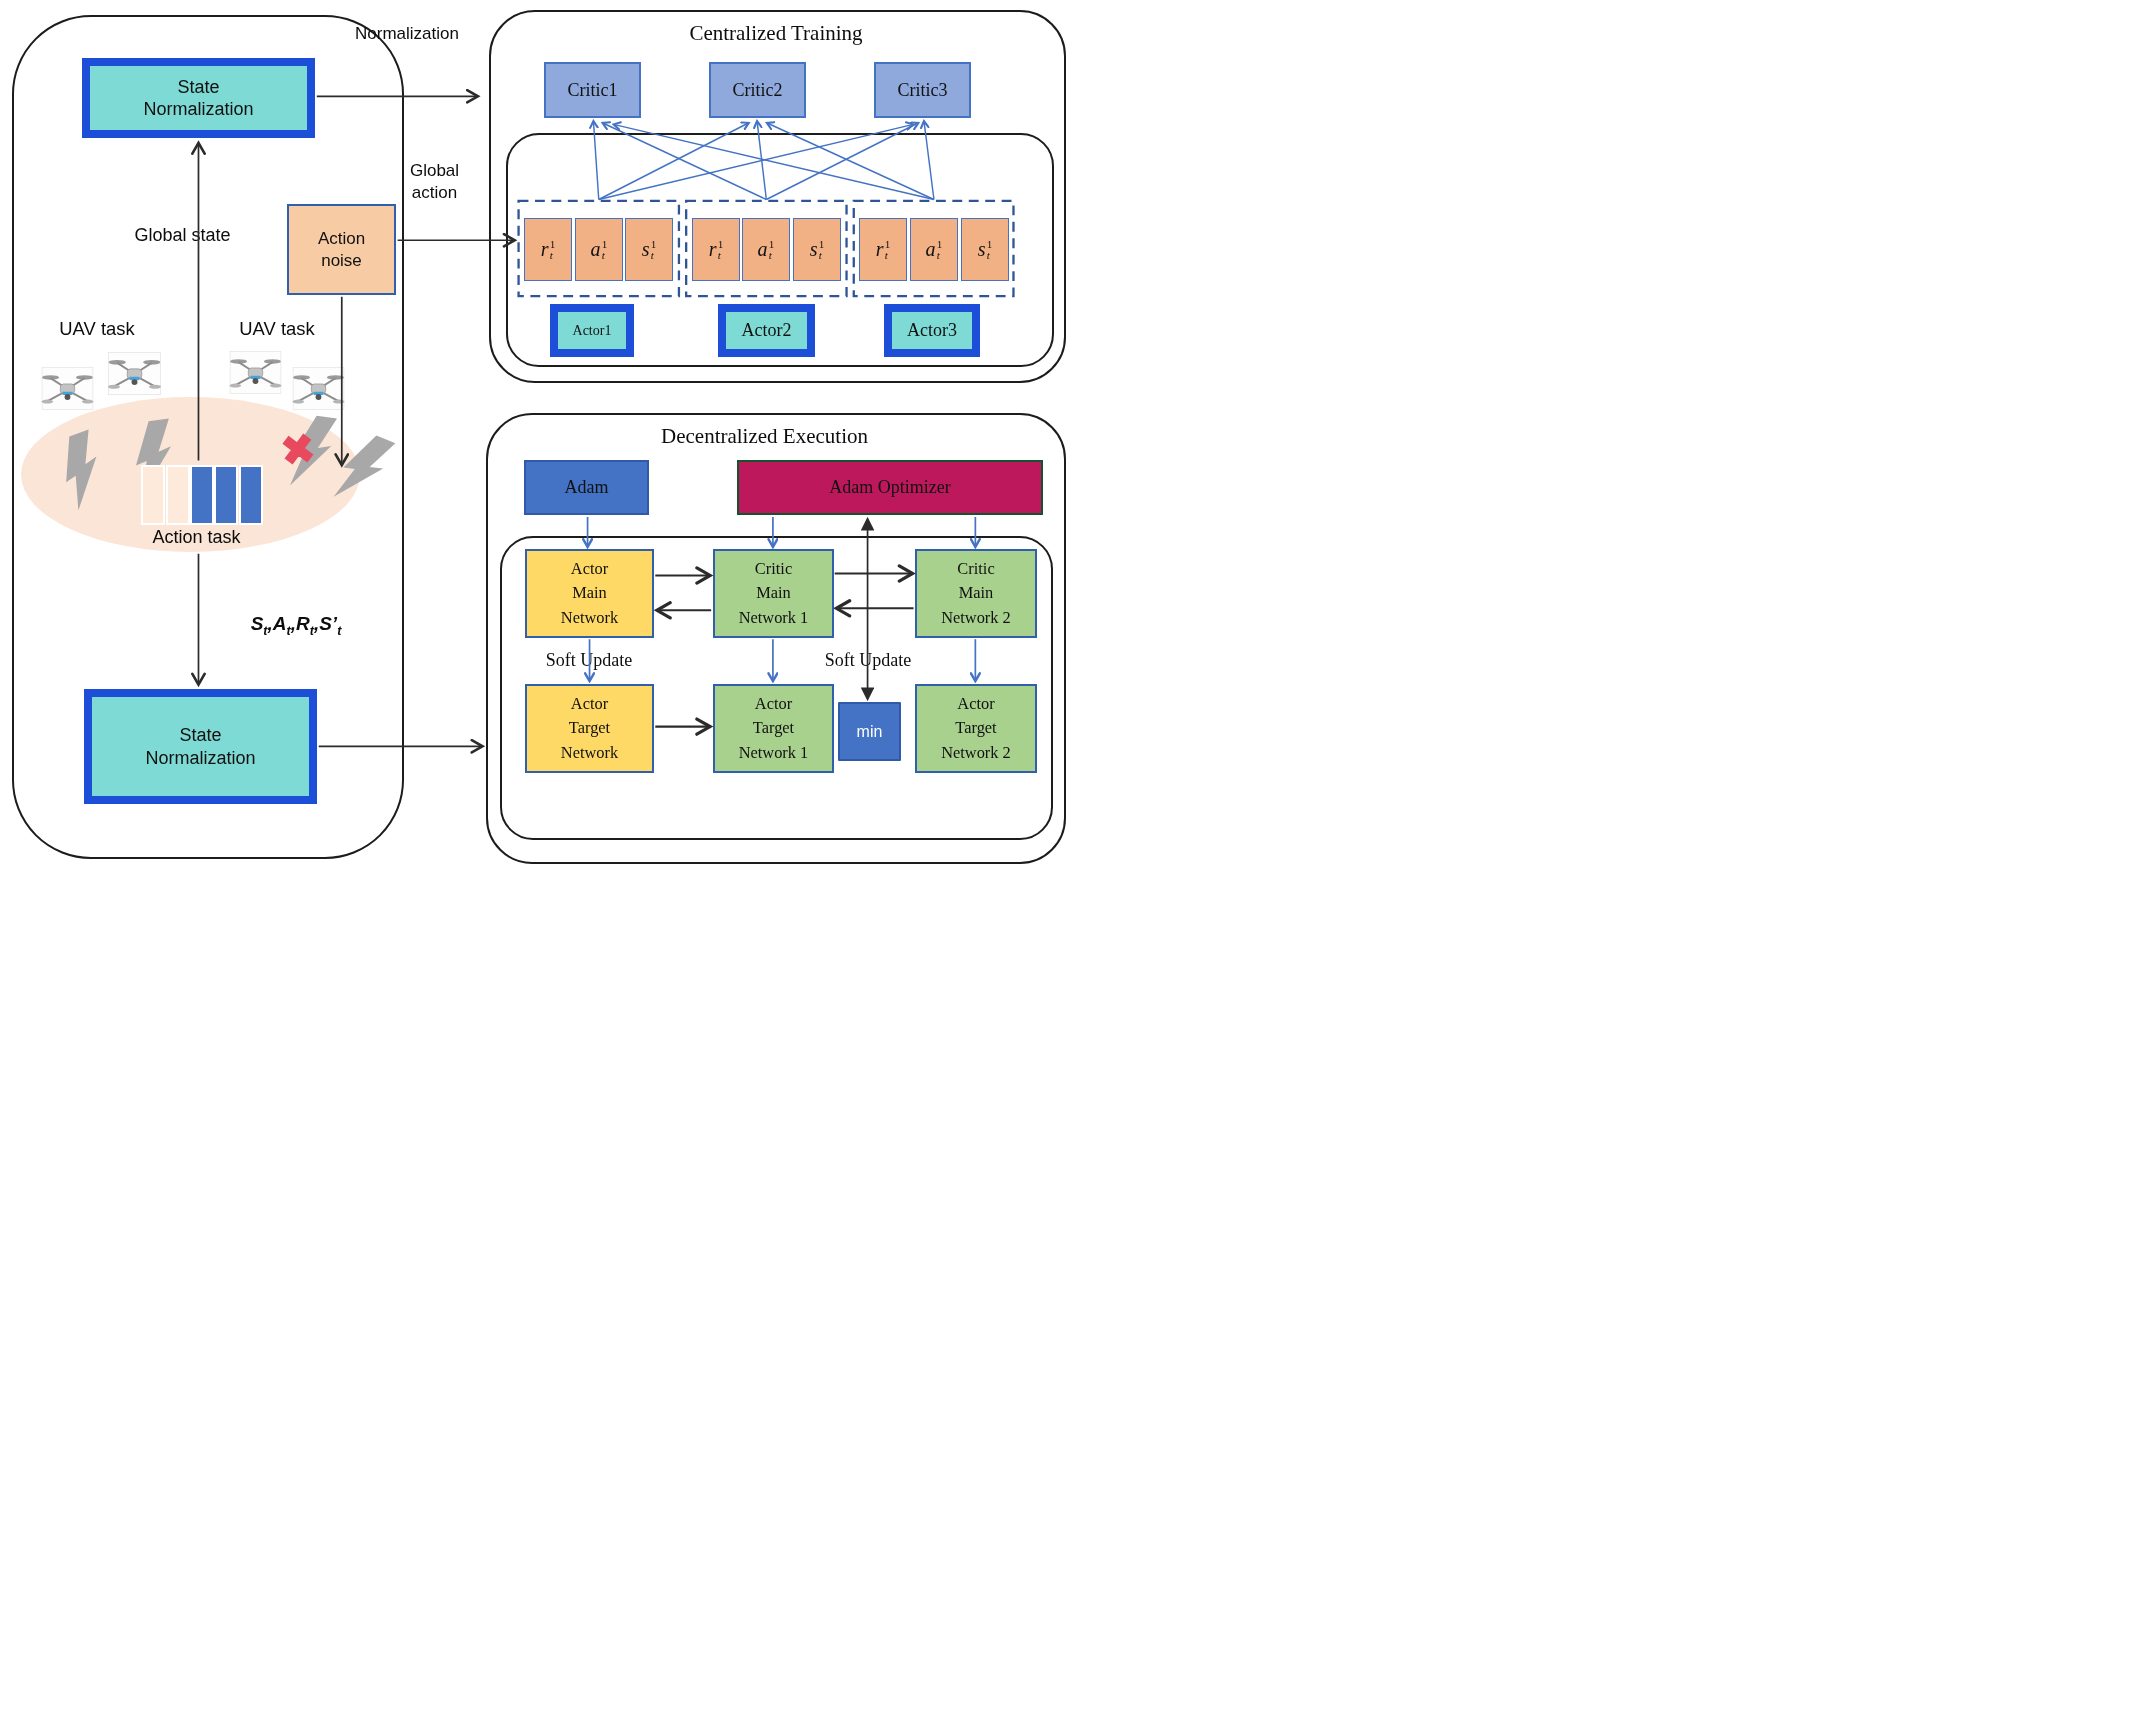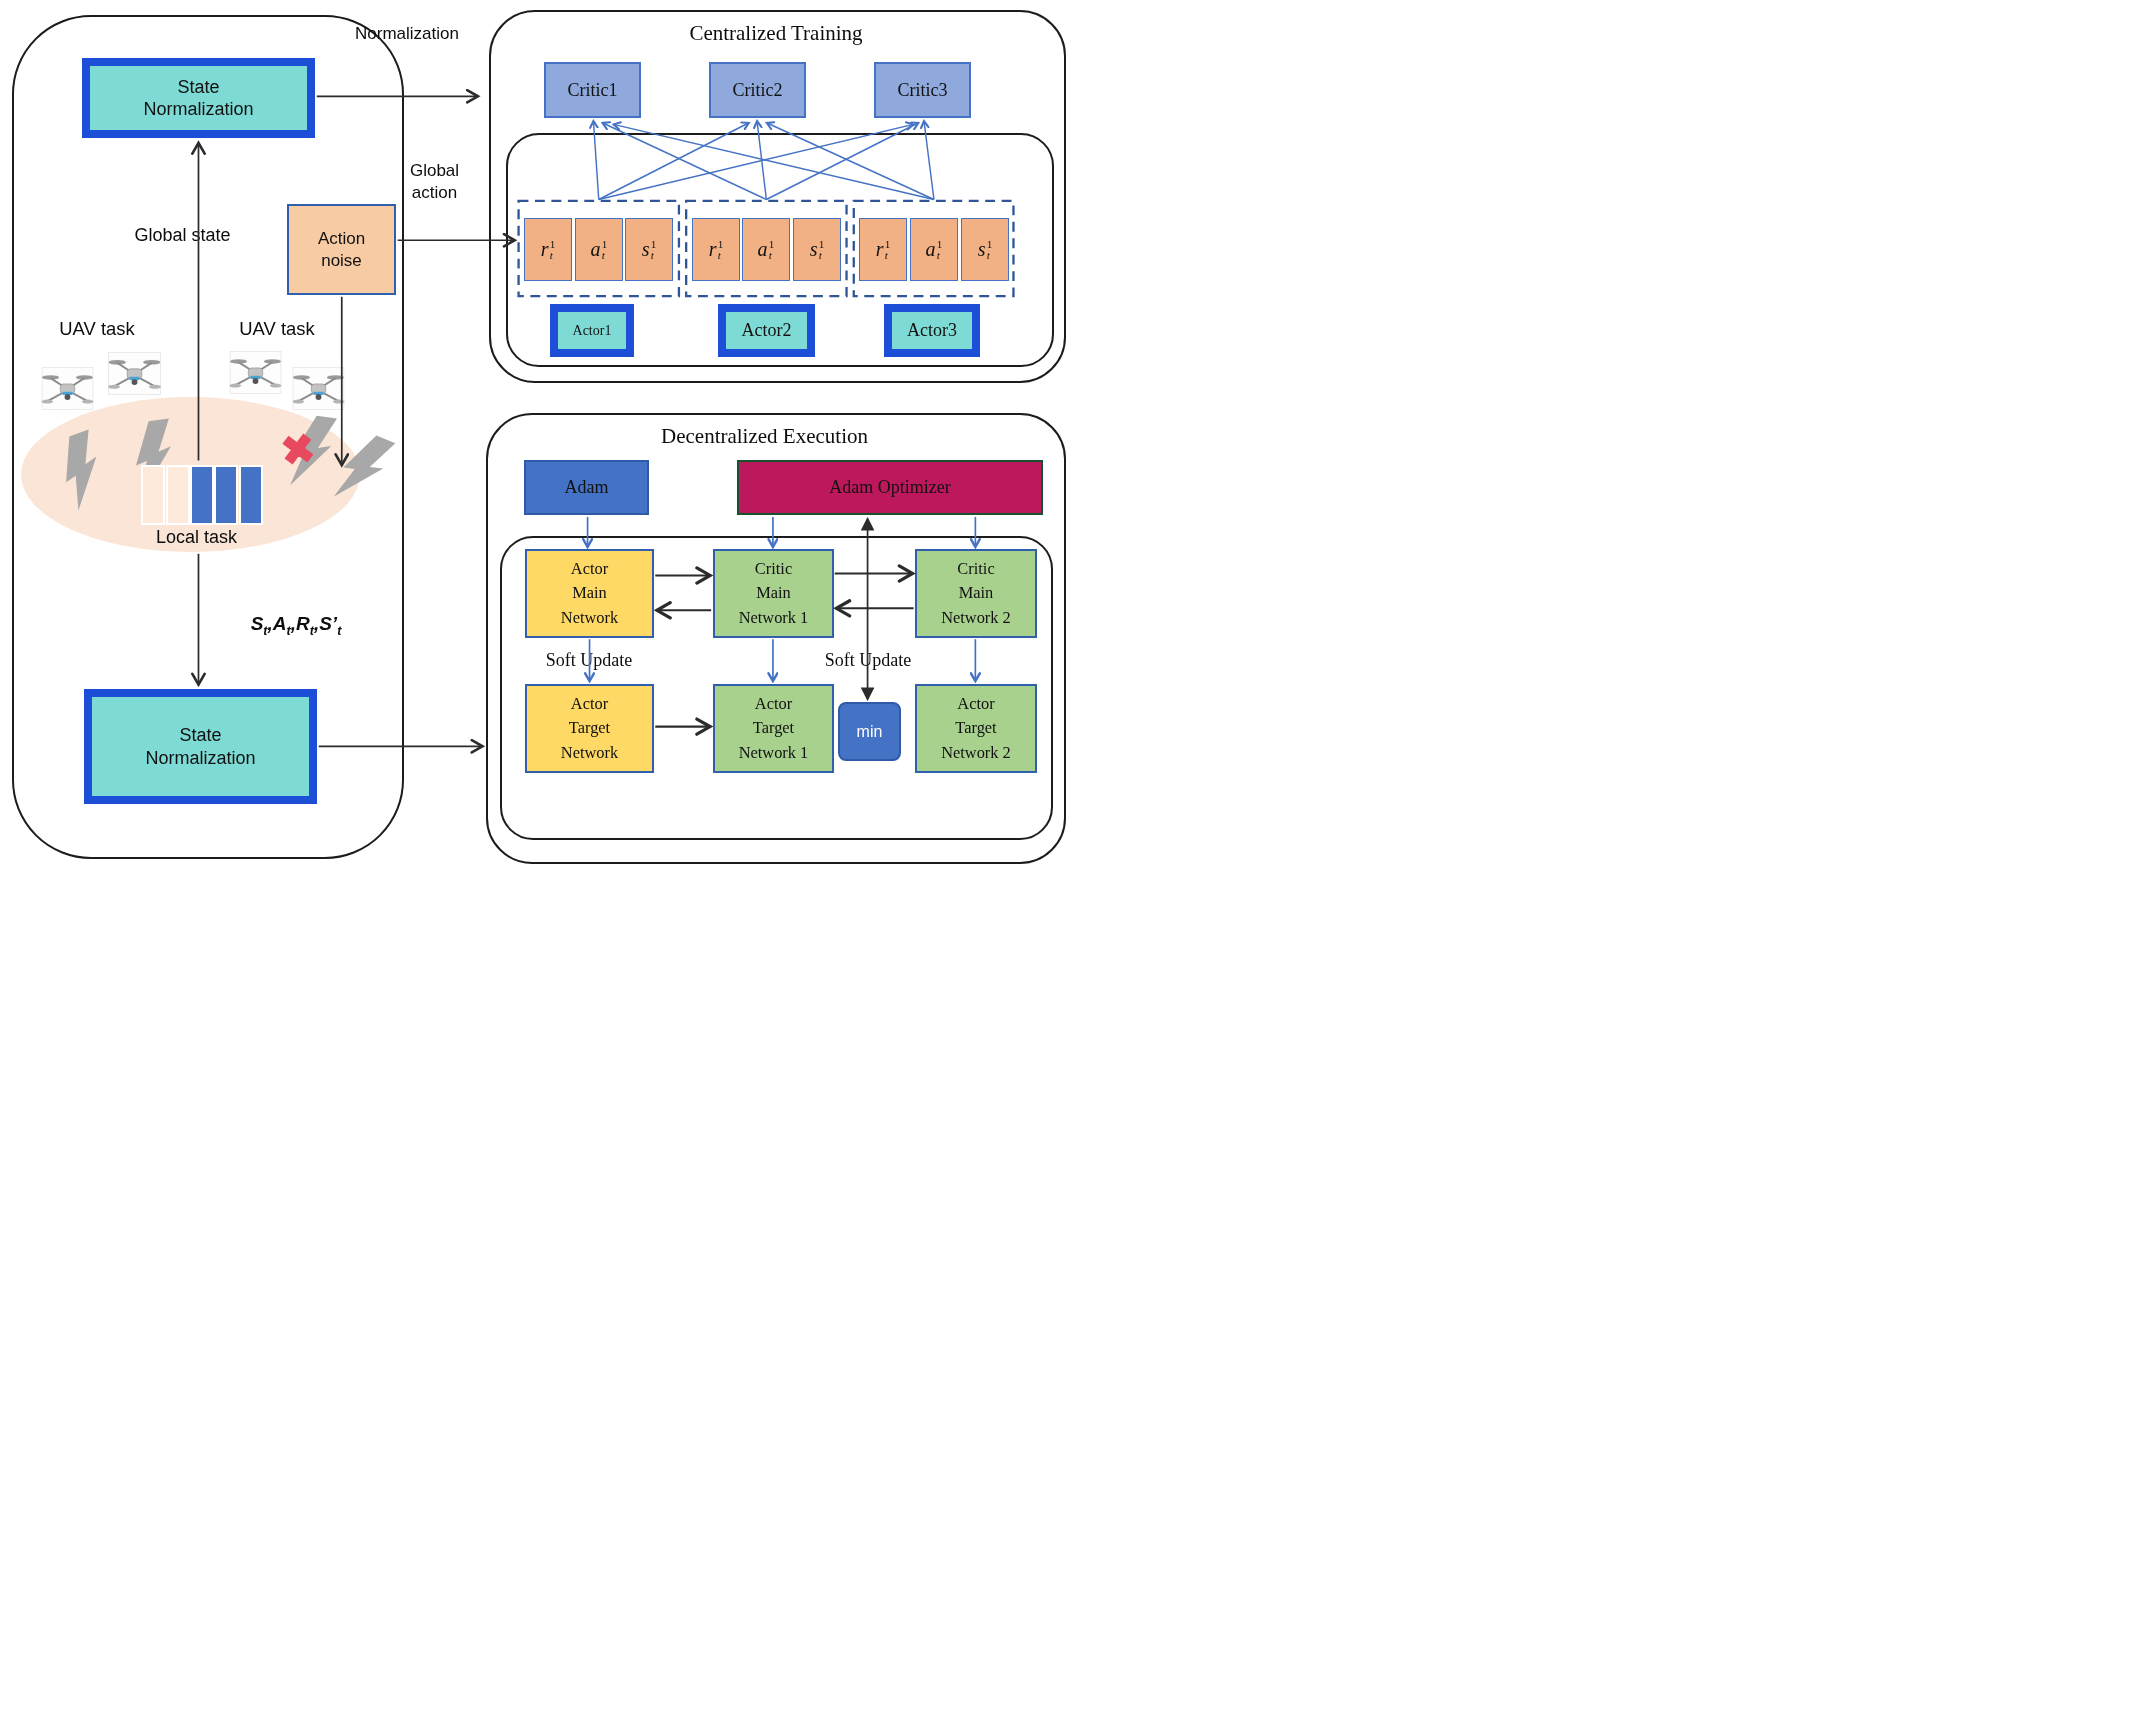"Local task" div.lbl { text: Local -> Action }
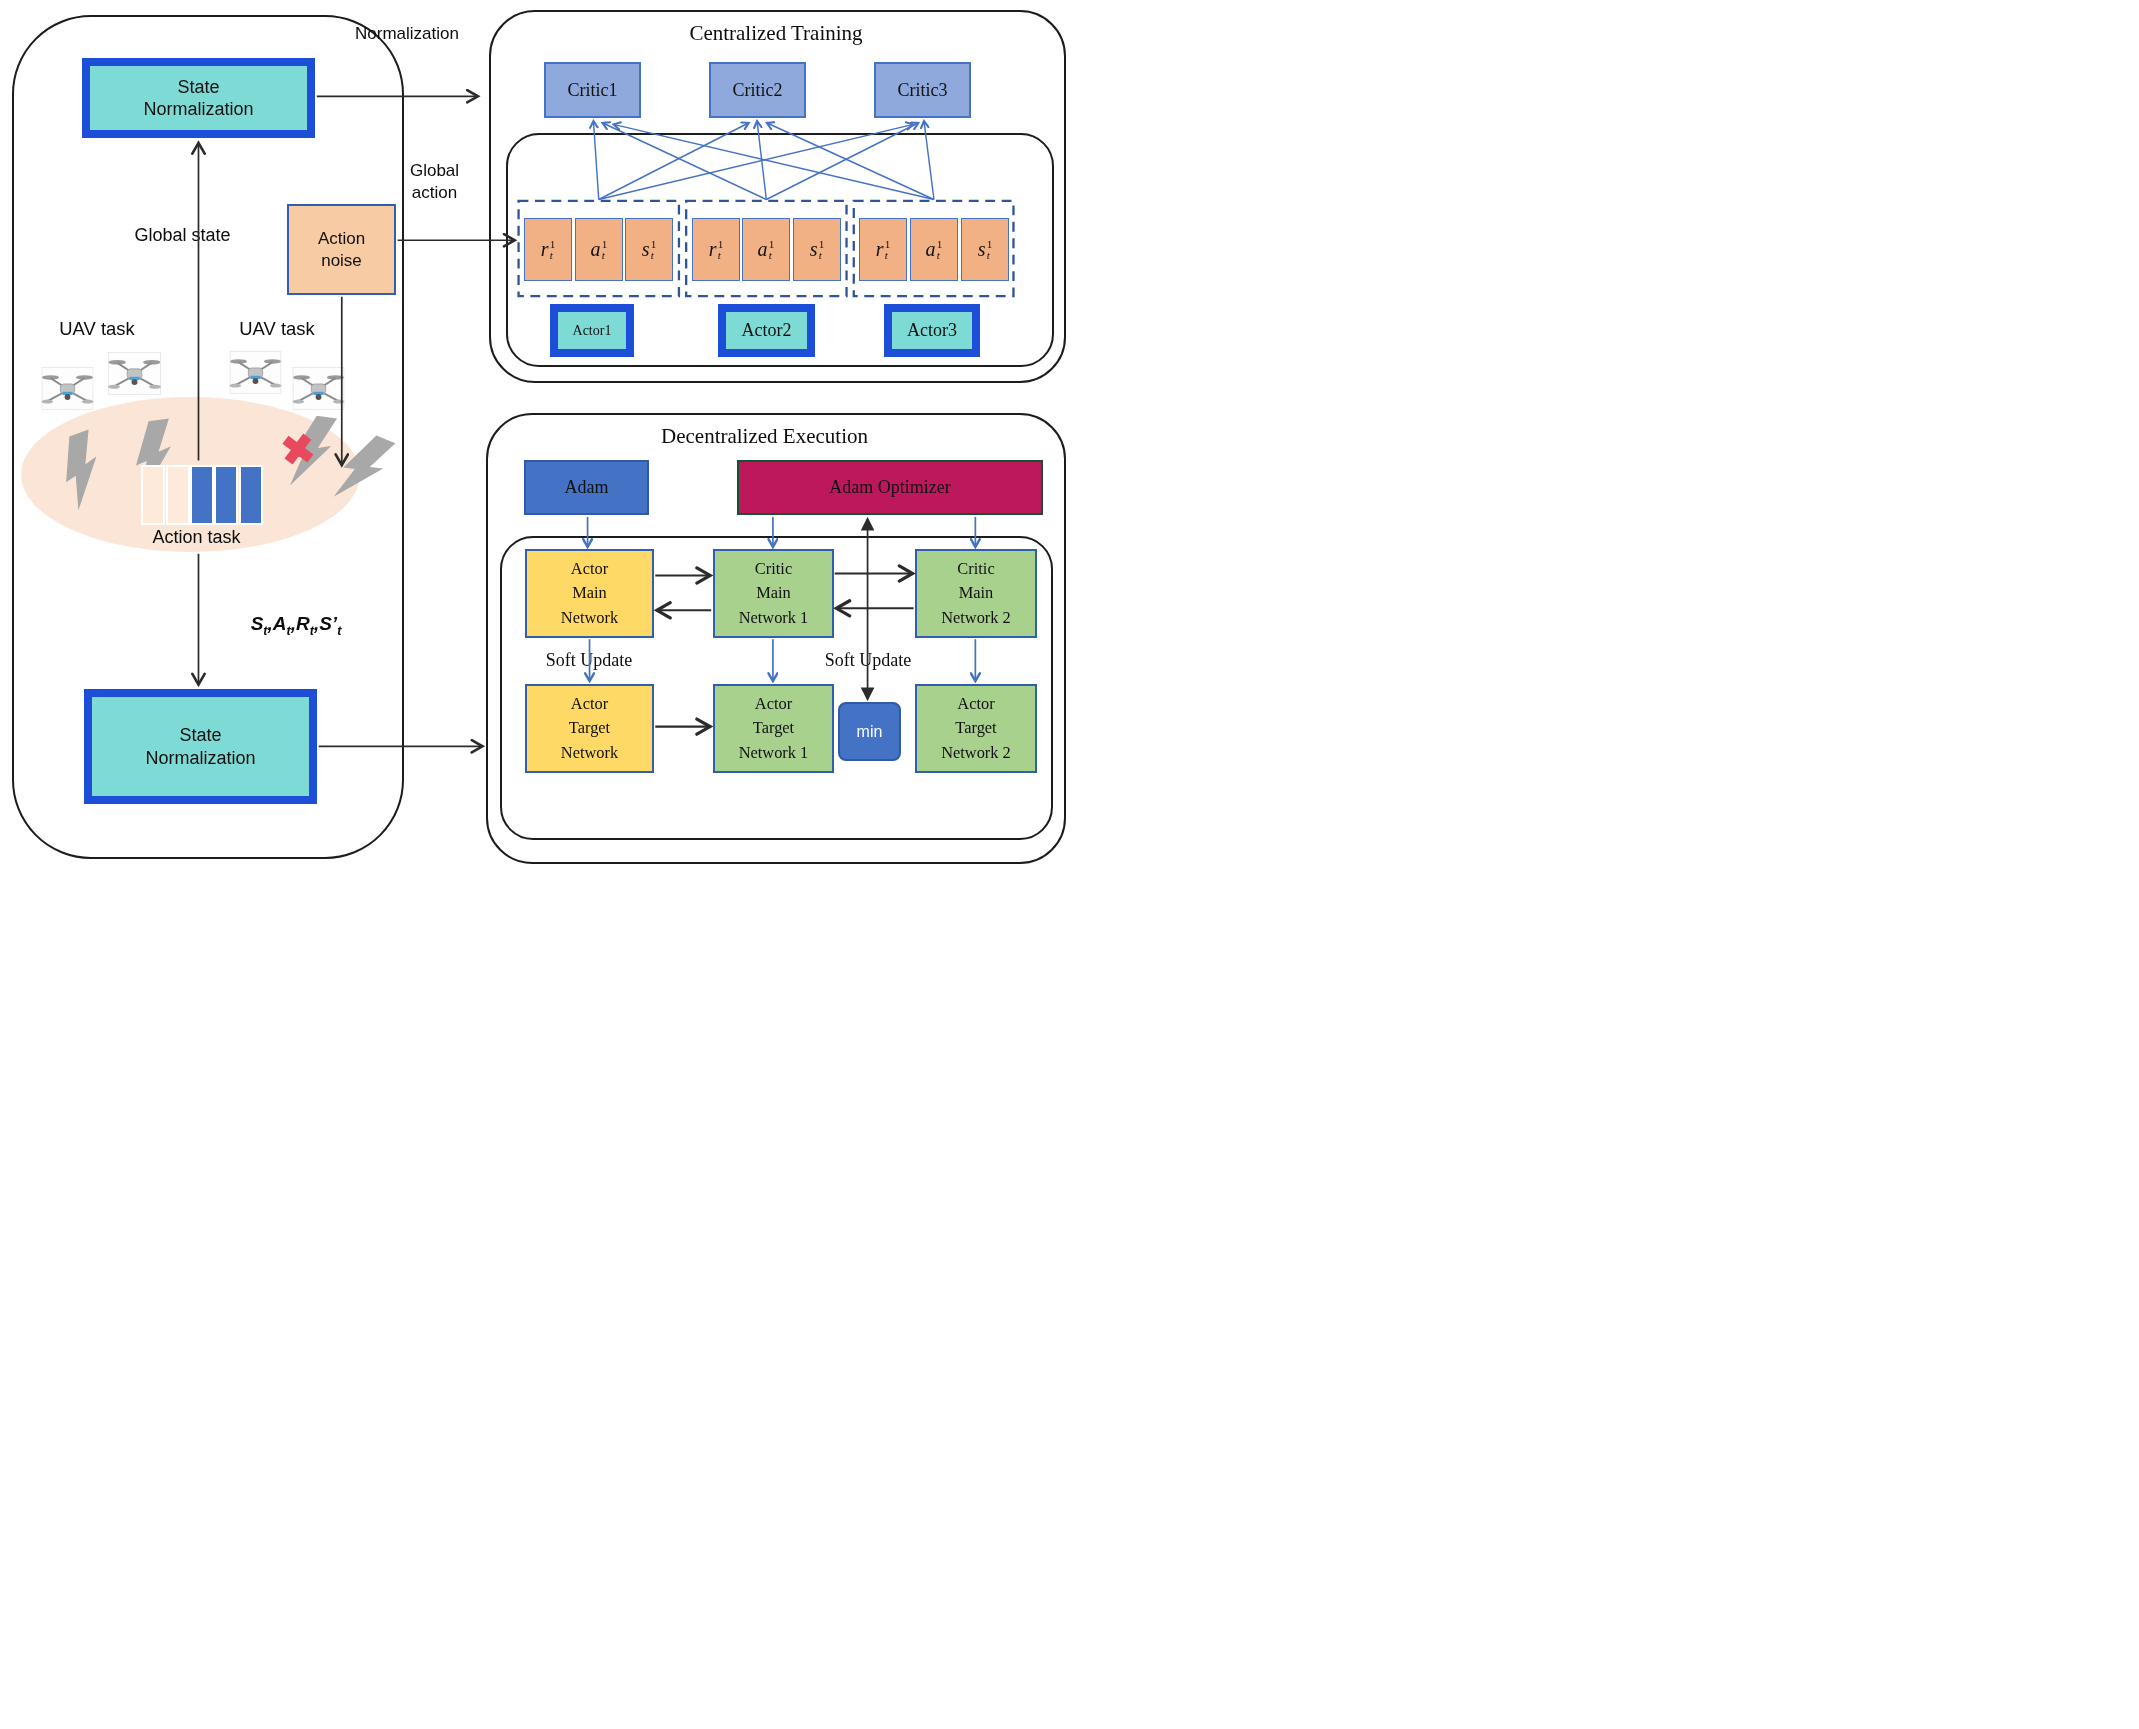"min" .minbox { border-radius: 8px -> 1px }
